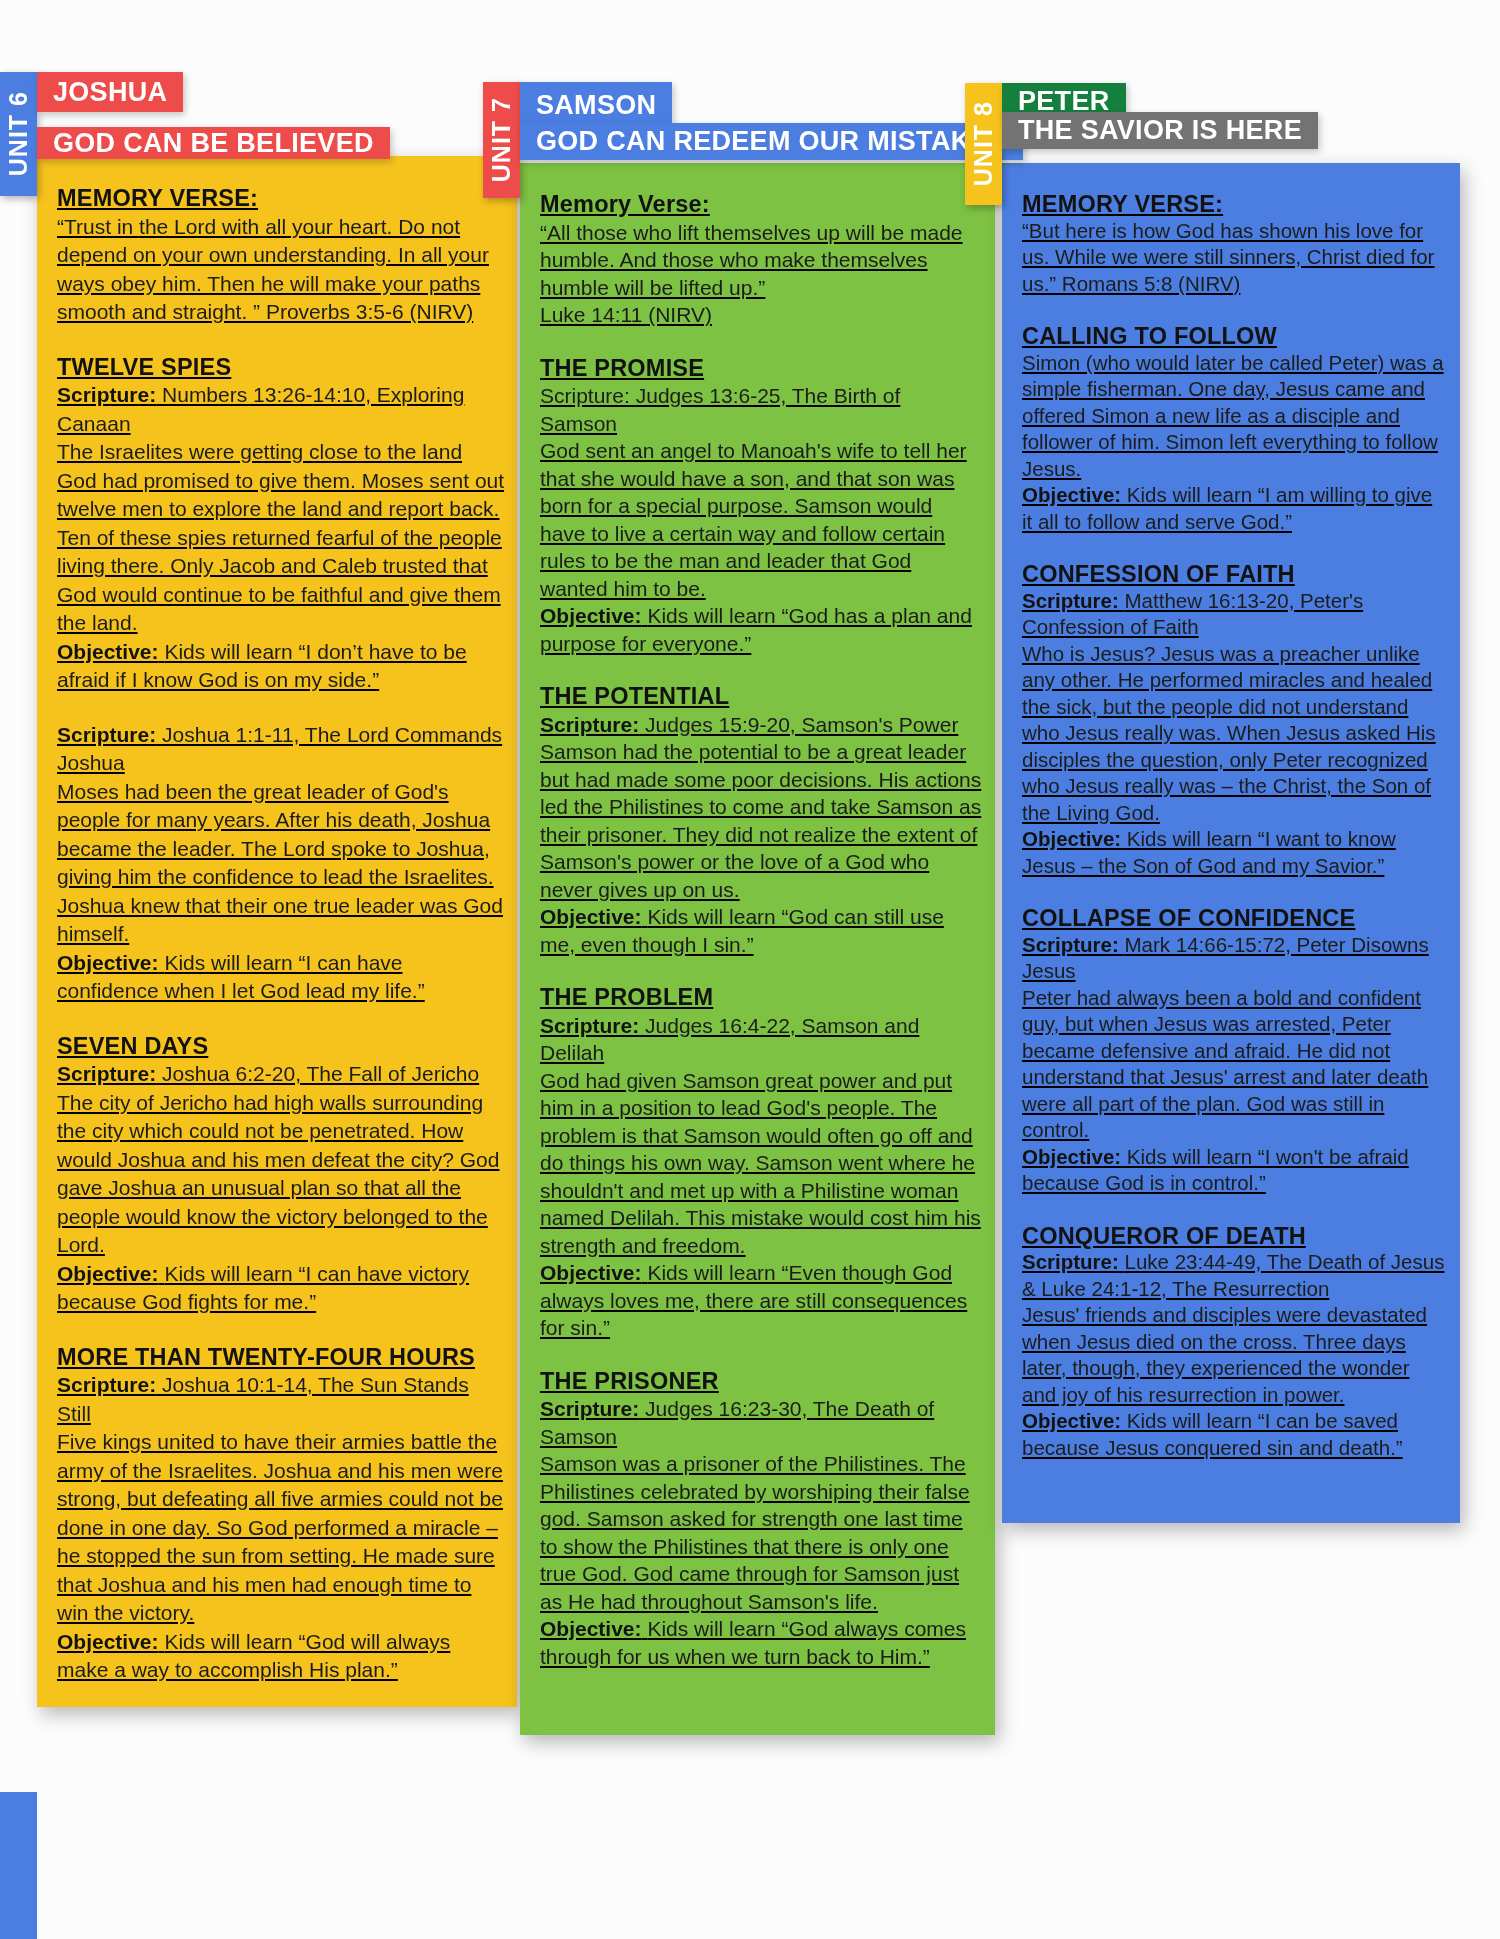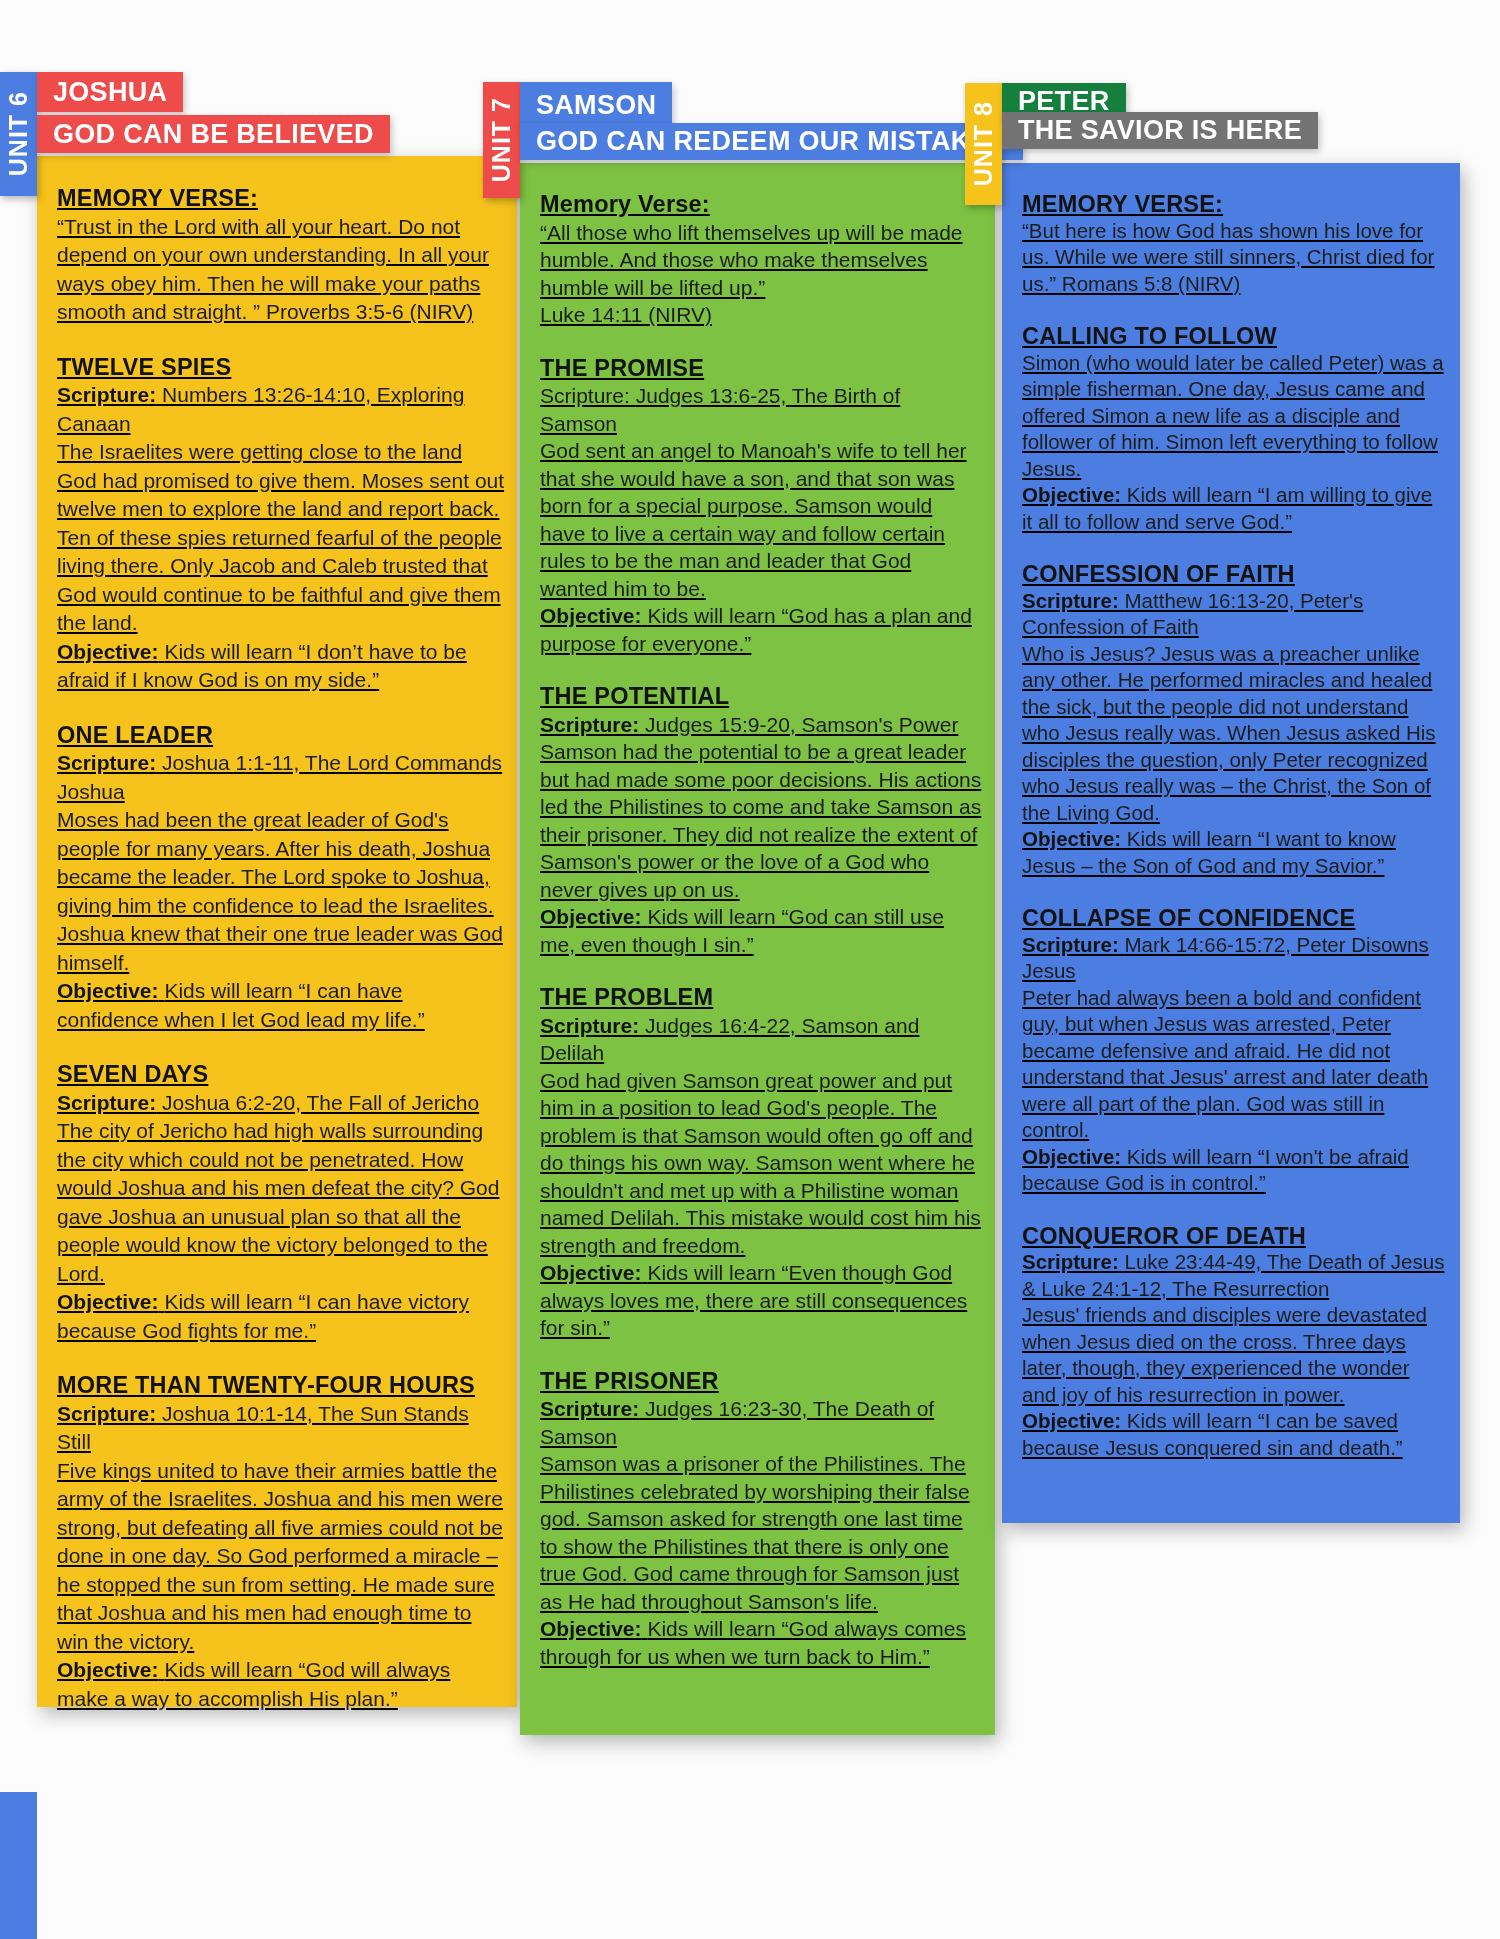"GOD CAN BE BELIEVED" .u1-tag2 { height: 38px -> 32px; top: 115px -> 127px }
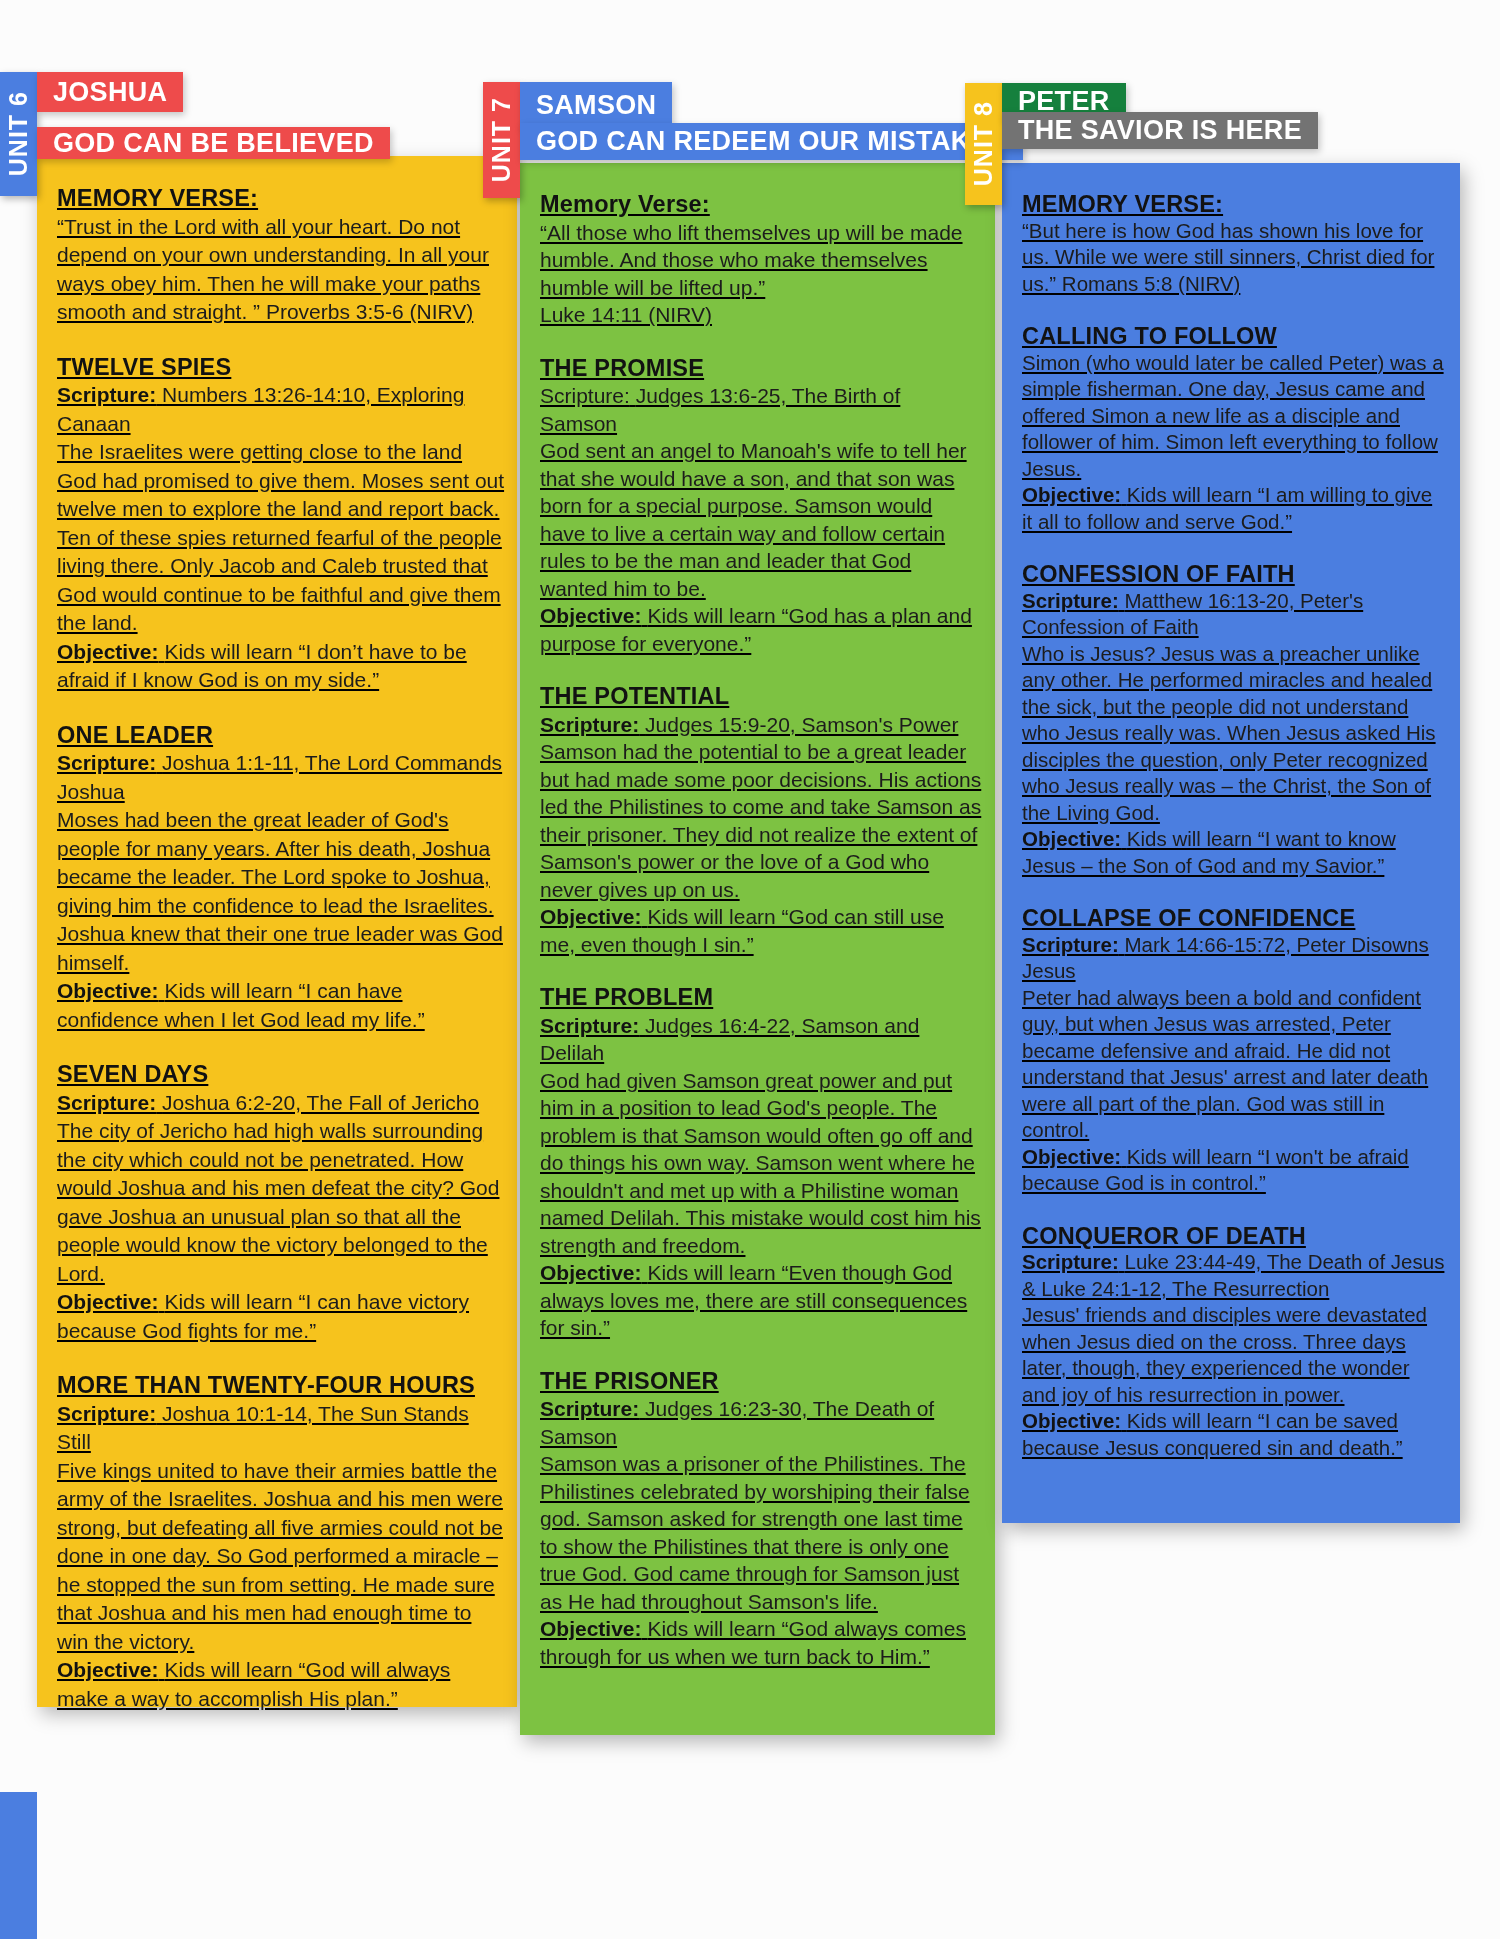"ONE LEADER" div.sec-title { html: <div>ONE LEADER</div> -> none }
